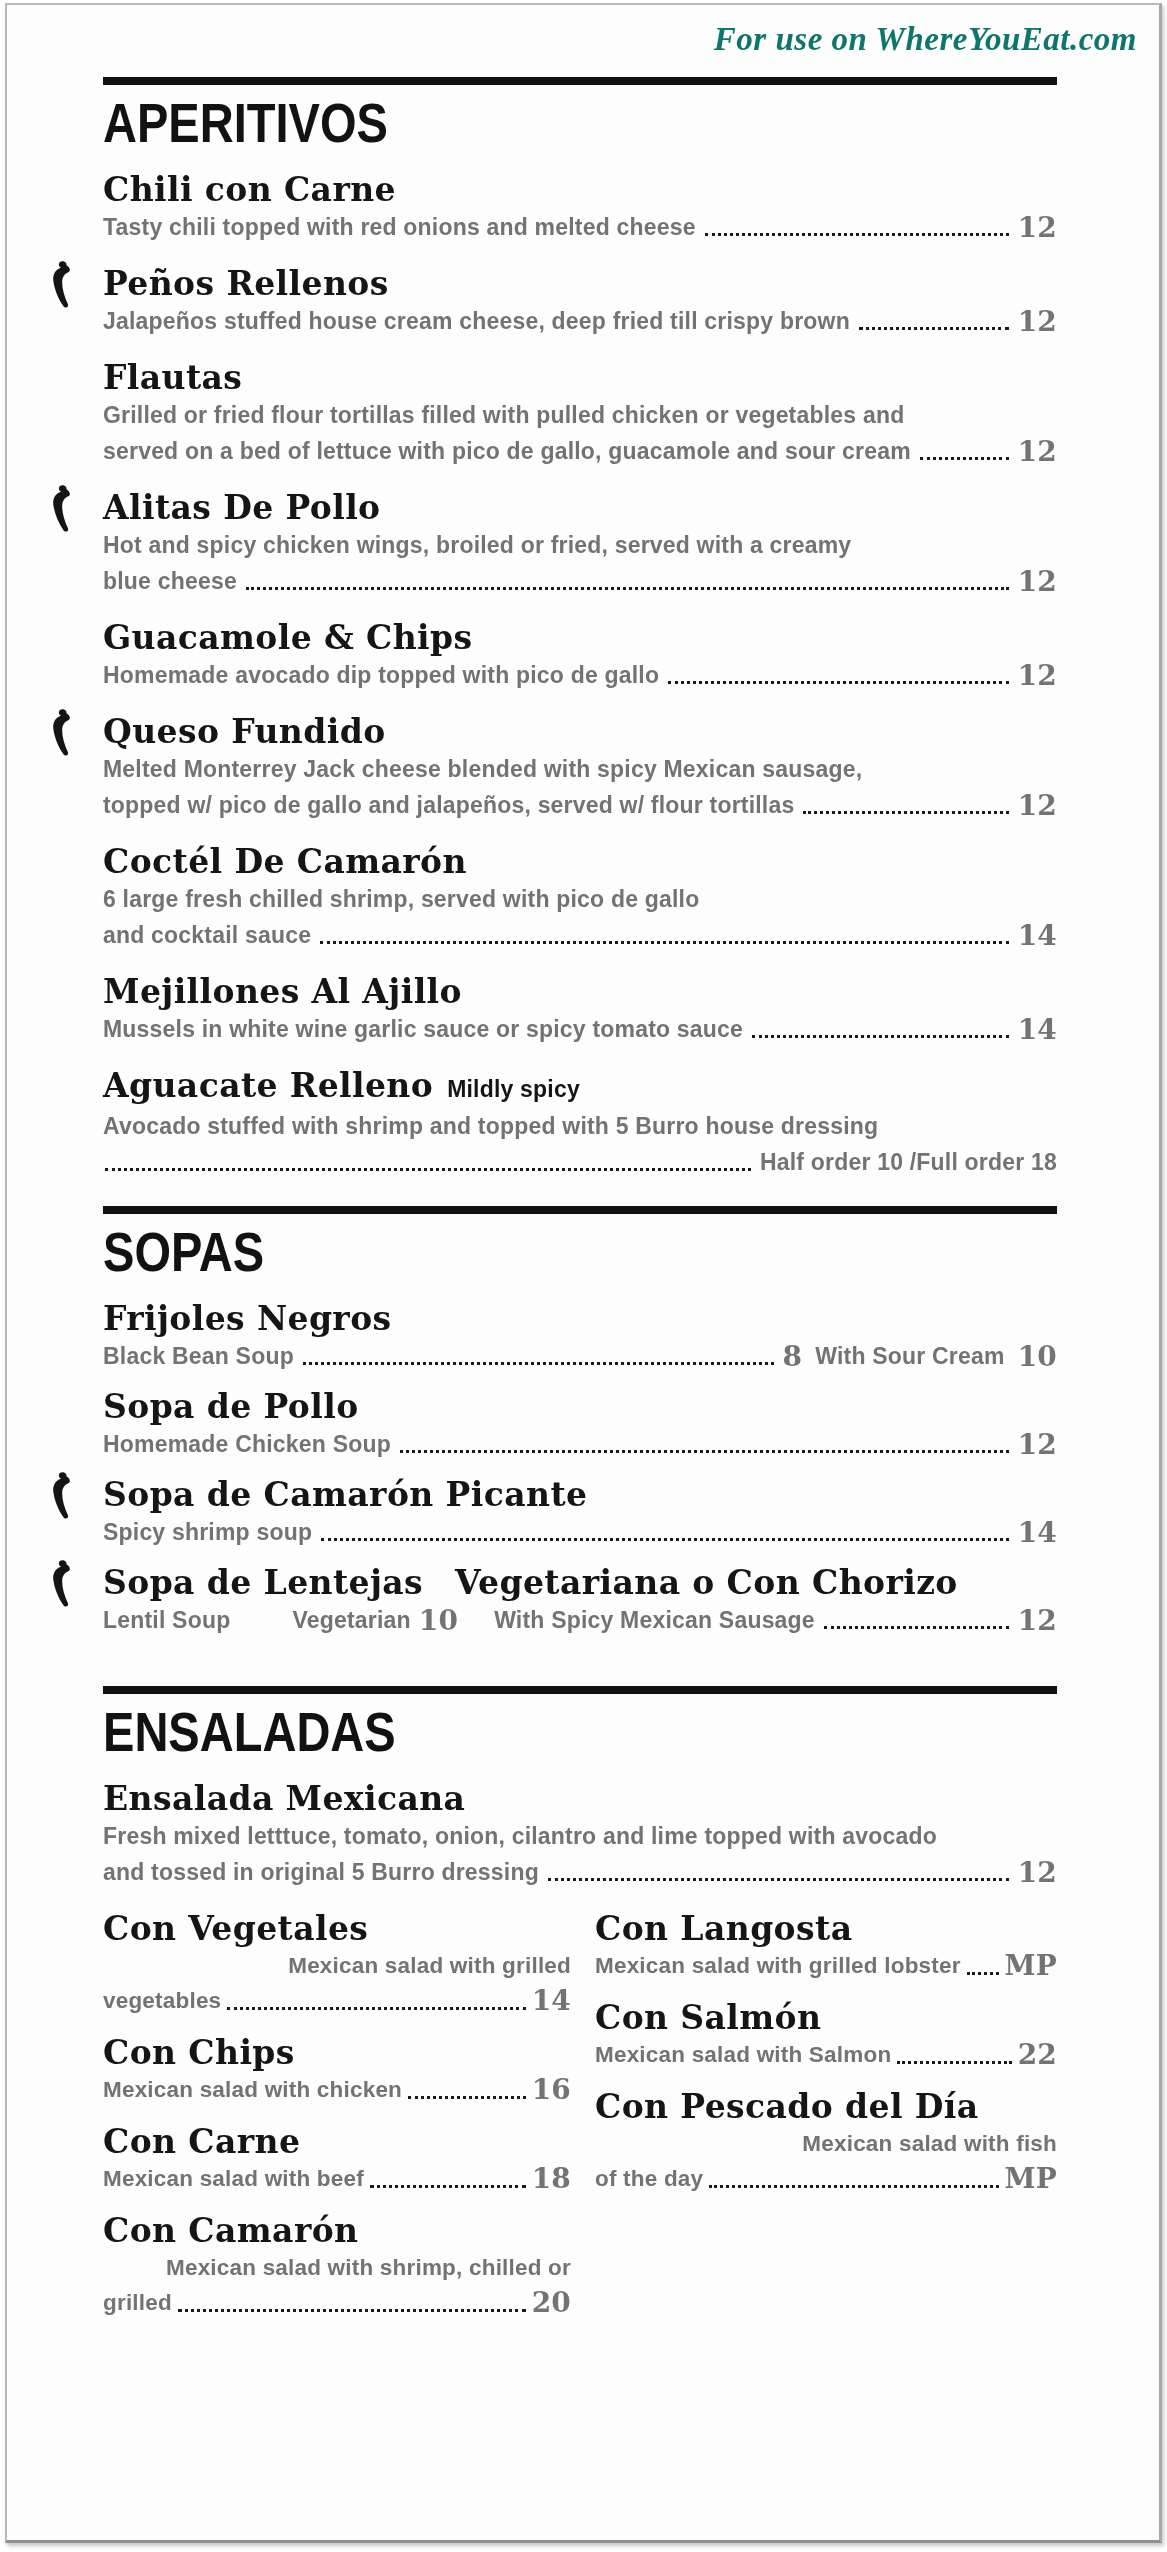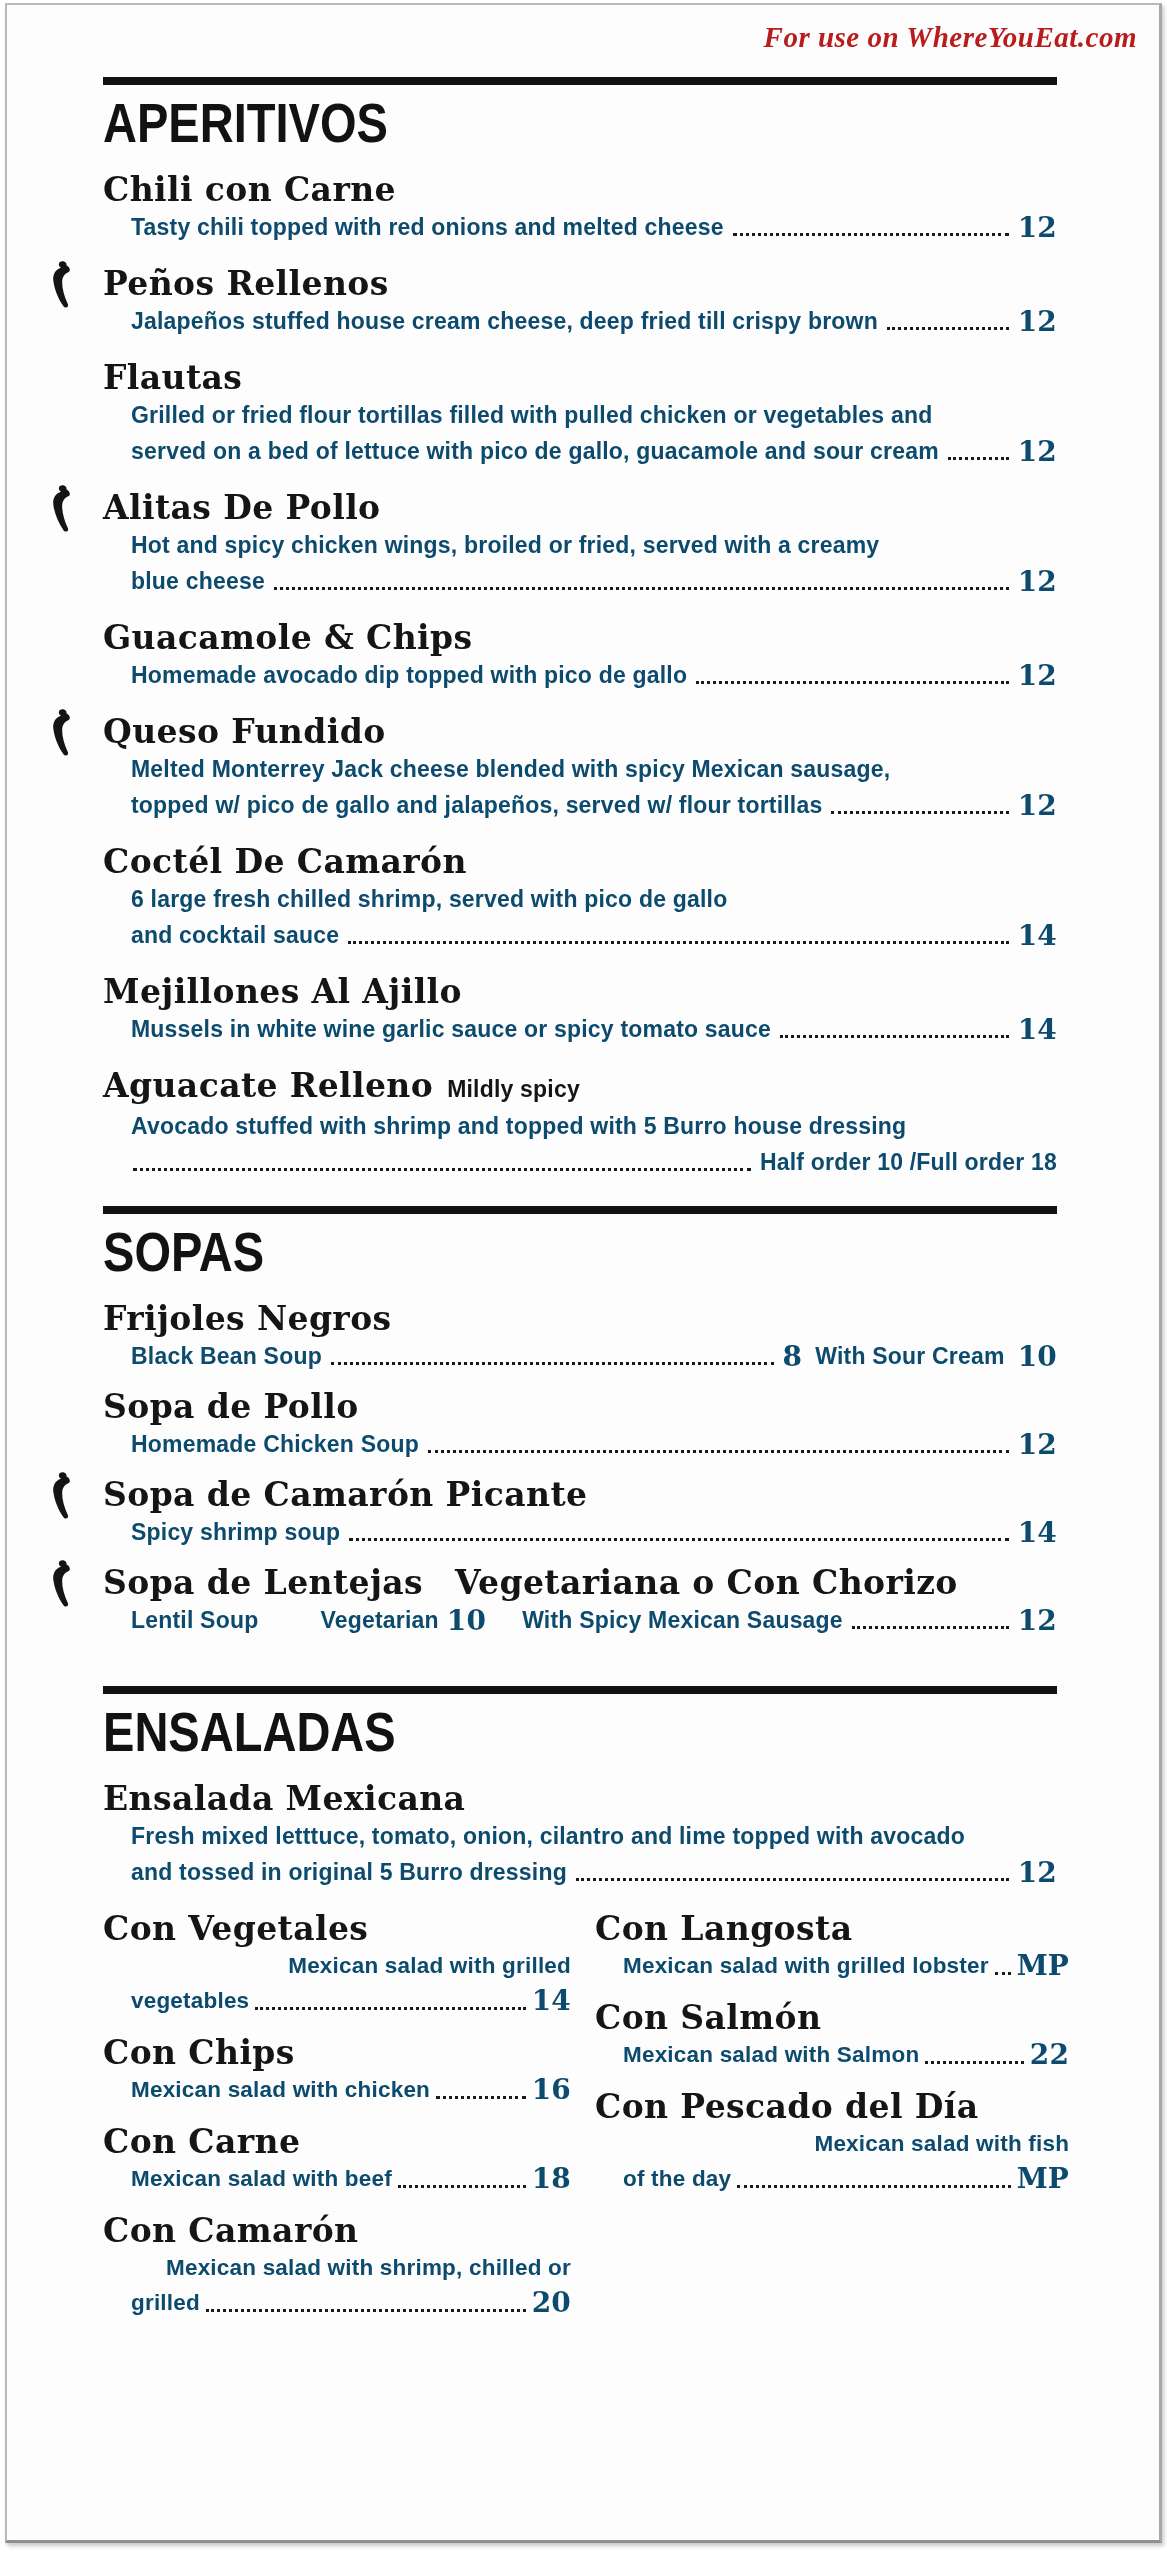"For use on WhereYouEat.com" .watermark { color: #b91c1c -> #0f766e; font-size: 29px -> 33px }
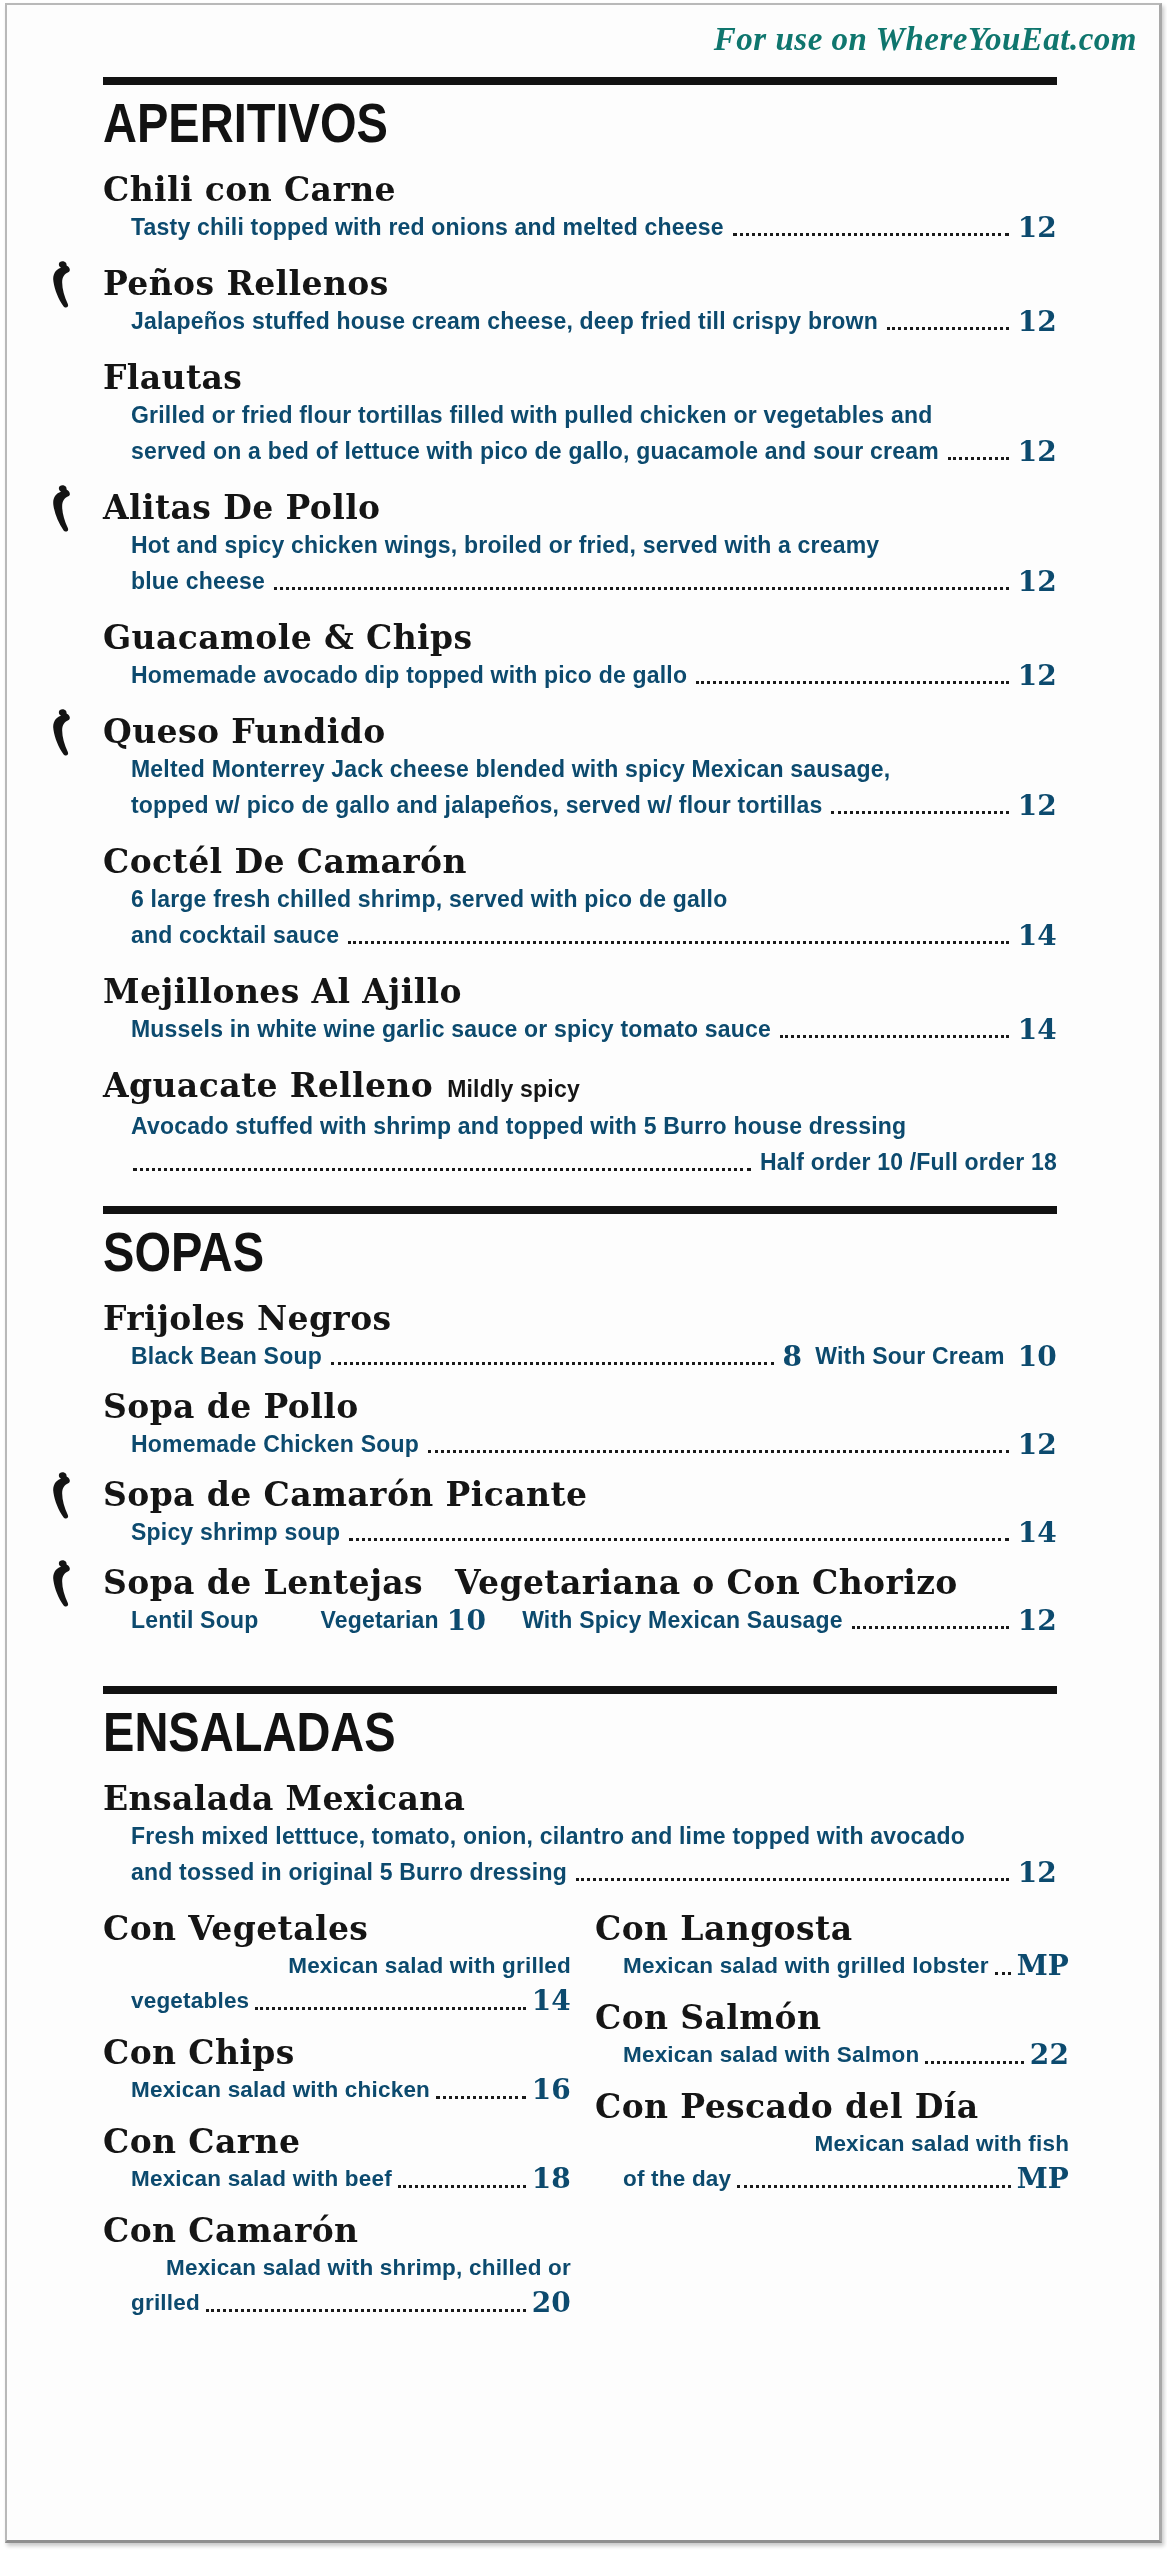"Tasty chili topped with red" .desc-line { color: #0c4a6e -> #737373; margin-left: 28px -> none }
